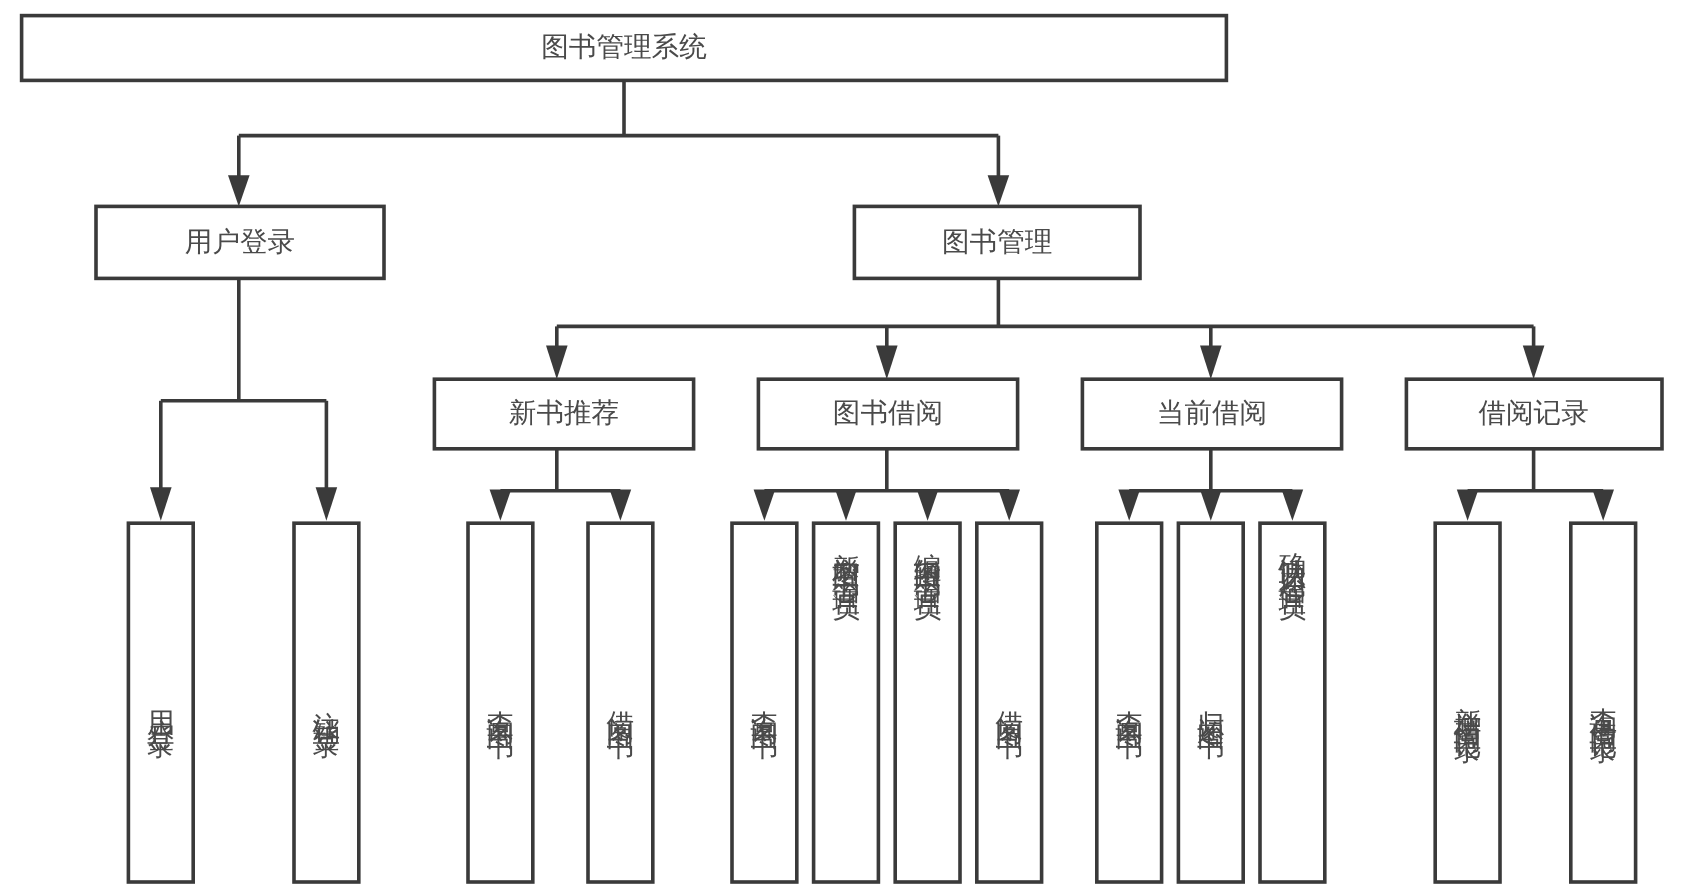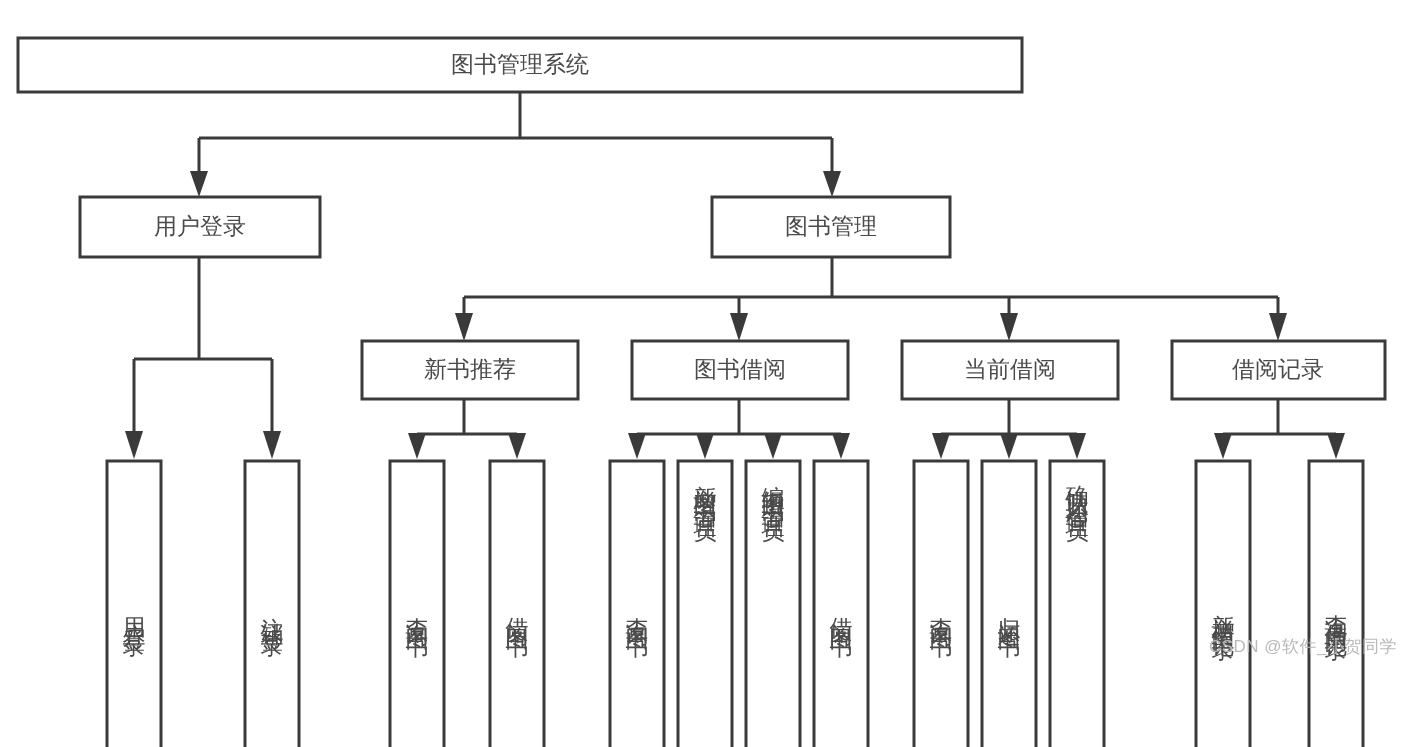"图书管理系统" #chart-root { margin-top: 25px -> none }
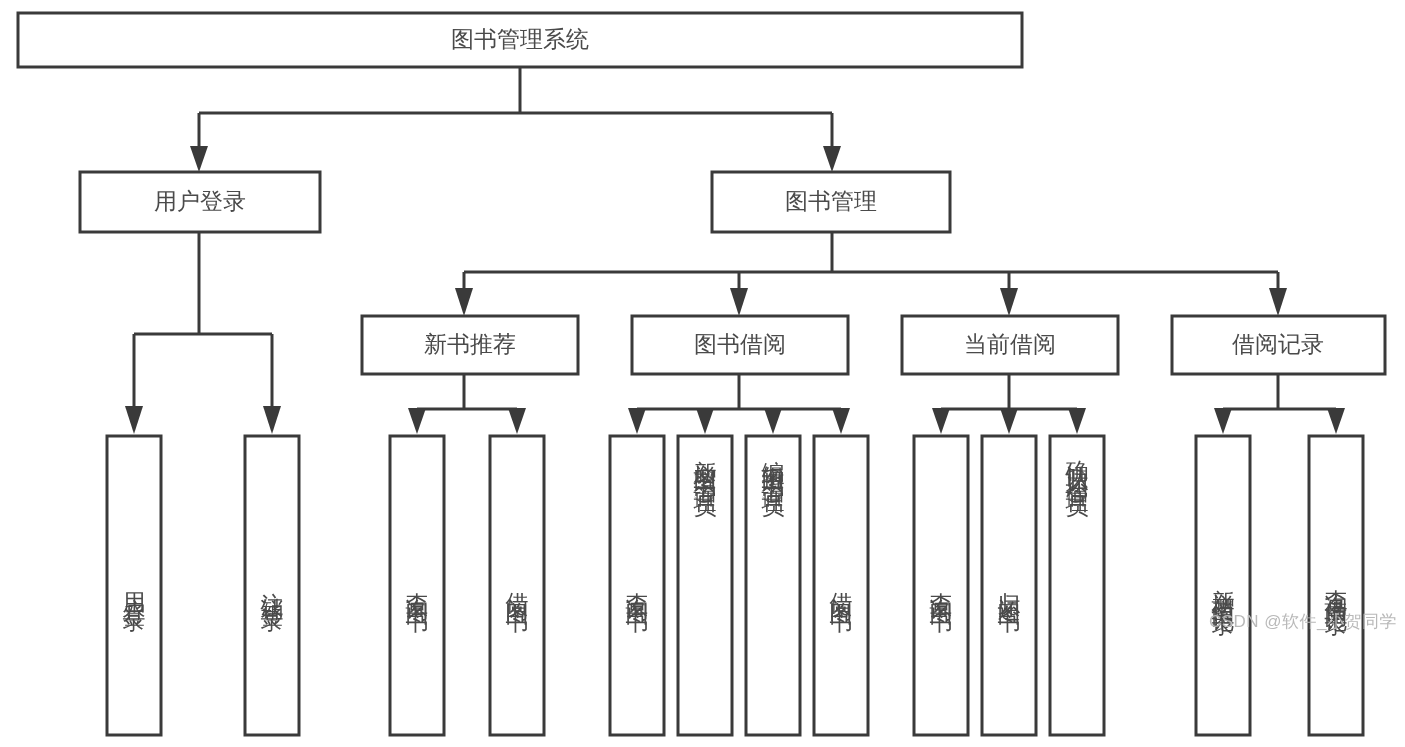"CSDN @软件_小贺同学" div.watermark { html: <div>CSDN @软件_小贺同学</div> -> none }
